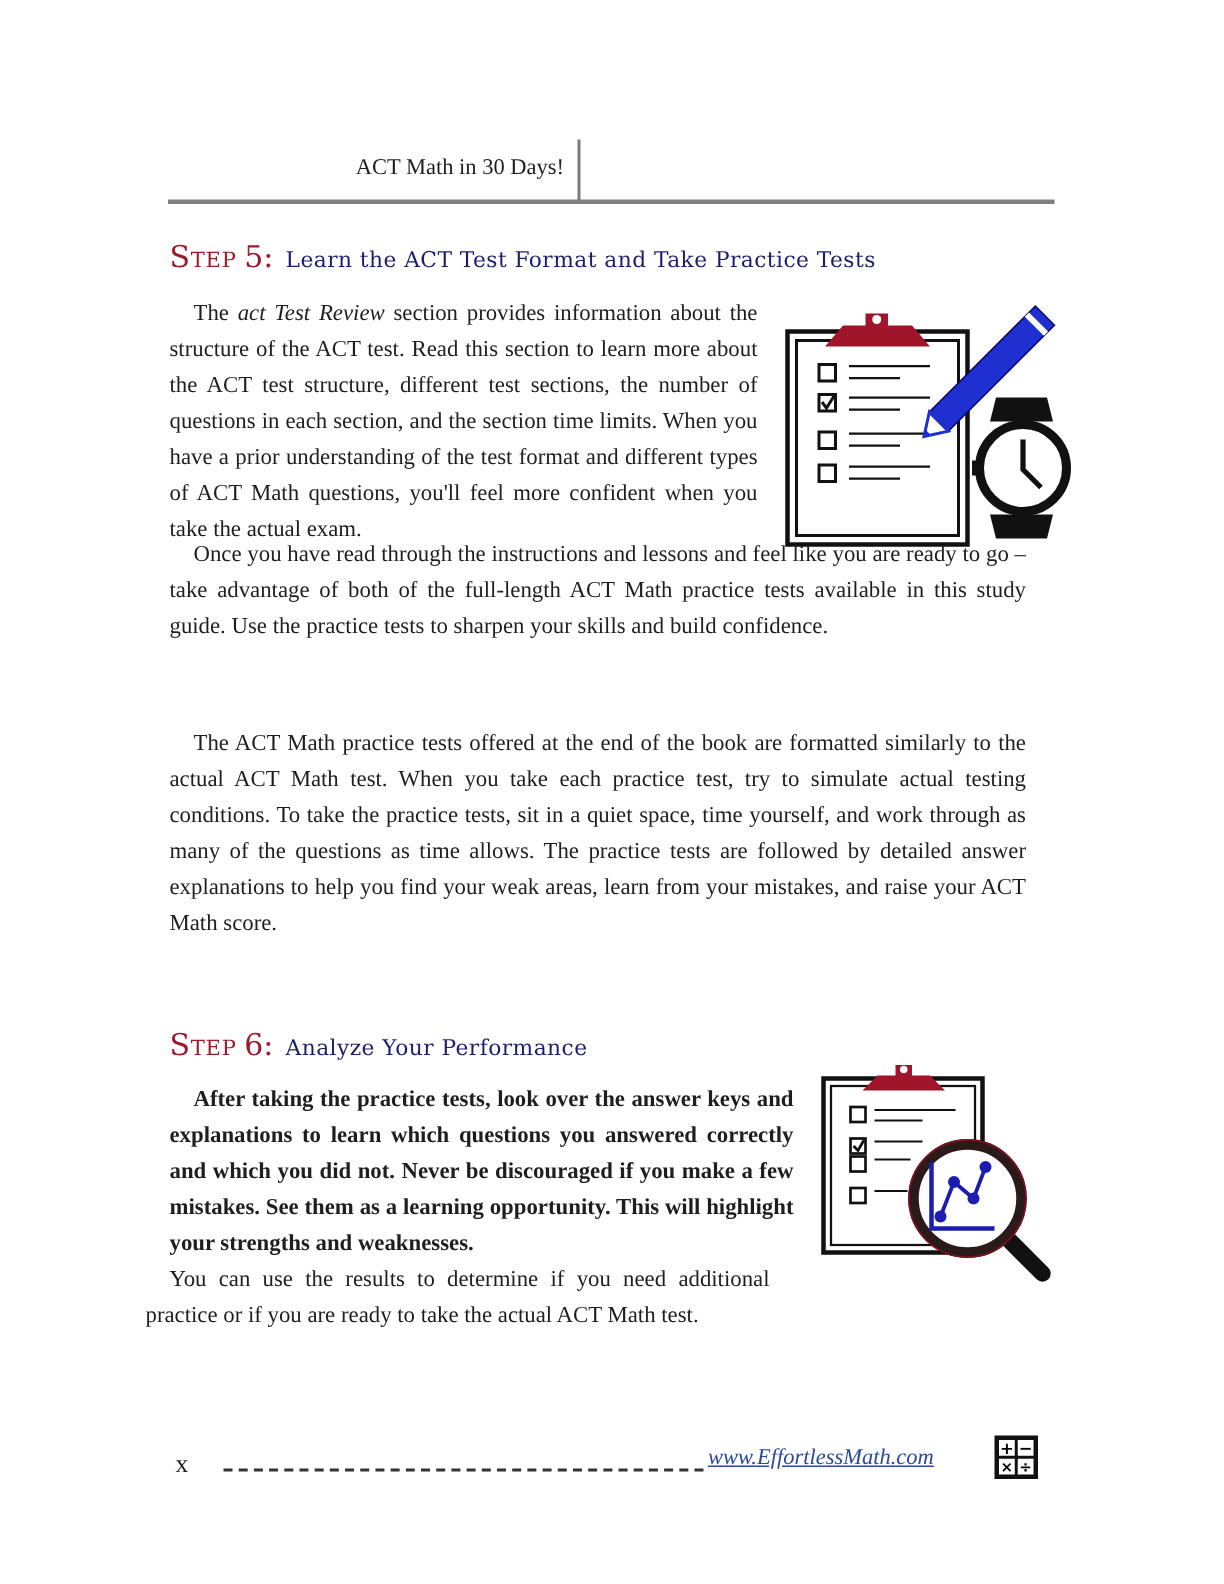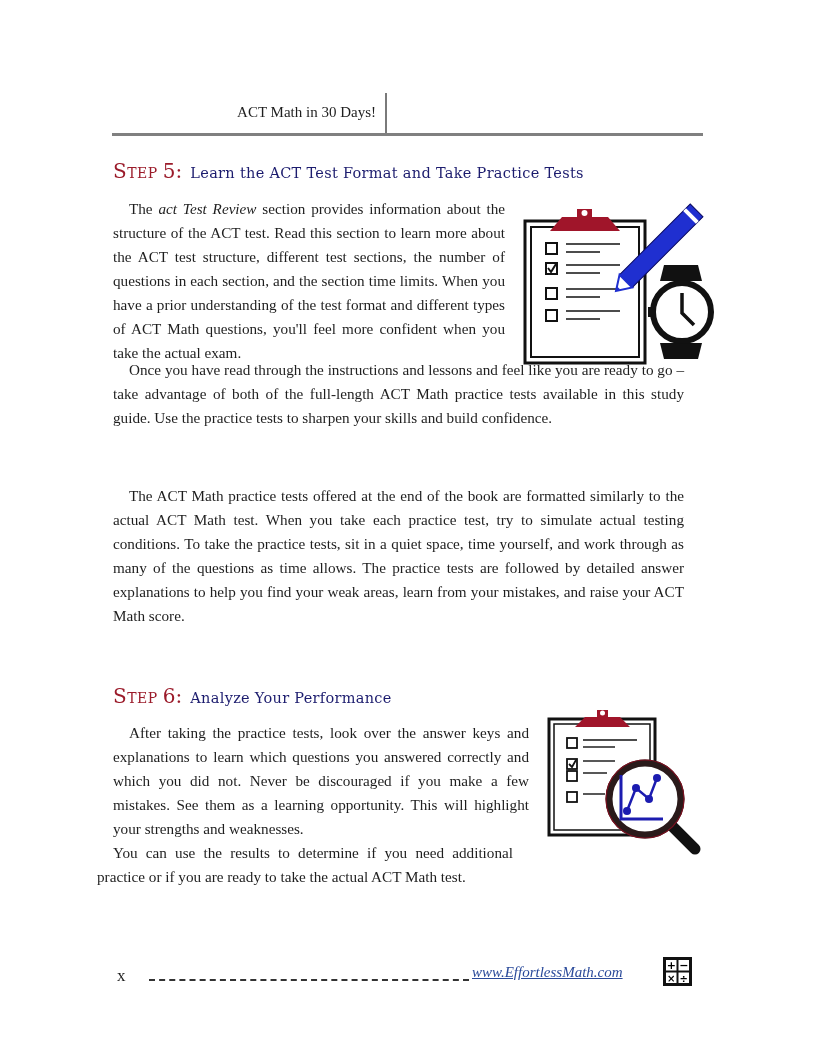"After taking the practice tests," div.para { font-weight: none -> bold }
